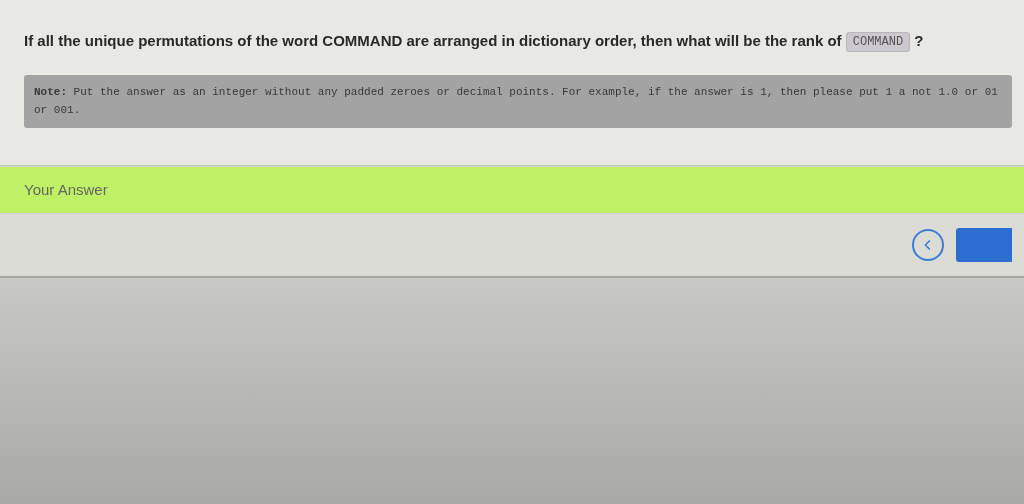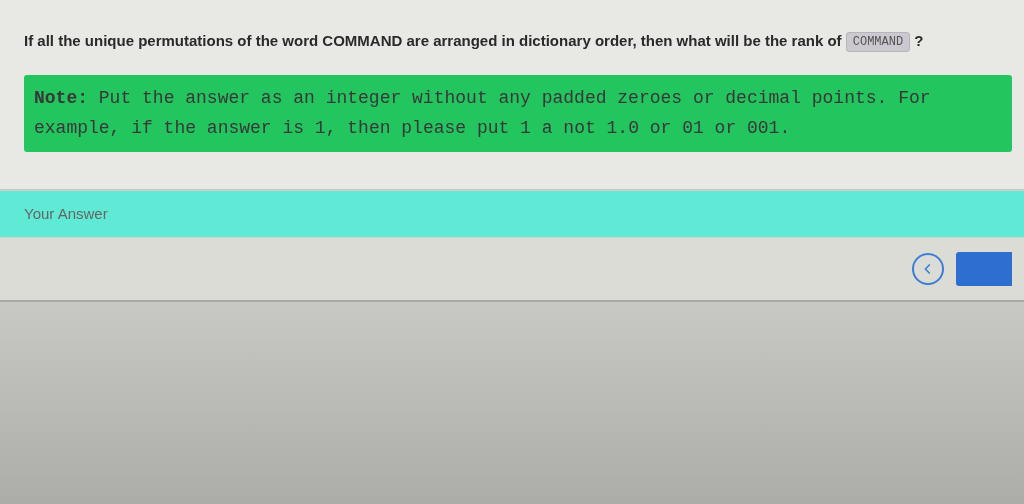"Note: Put the answer as" .note-block { background: #22c55e -> #a3a3a3; font-size: 18px -> 11px }
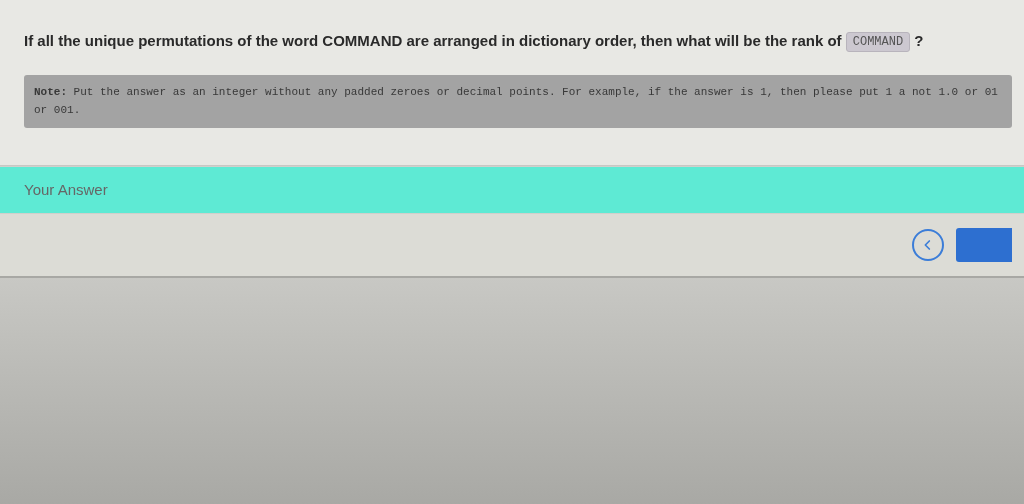"Your Answer" .answer-row { background: #5eead4 -> #bef264 }
